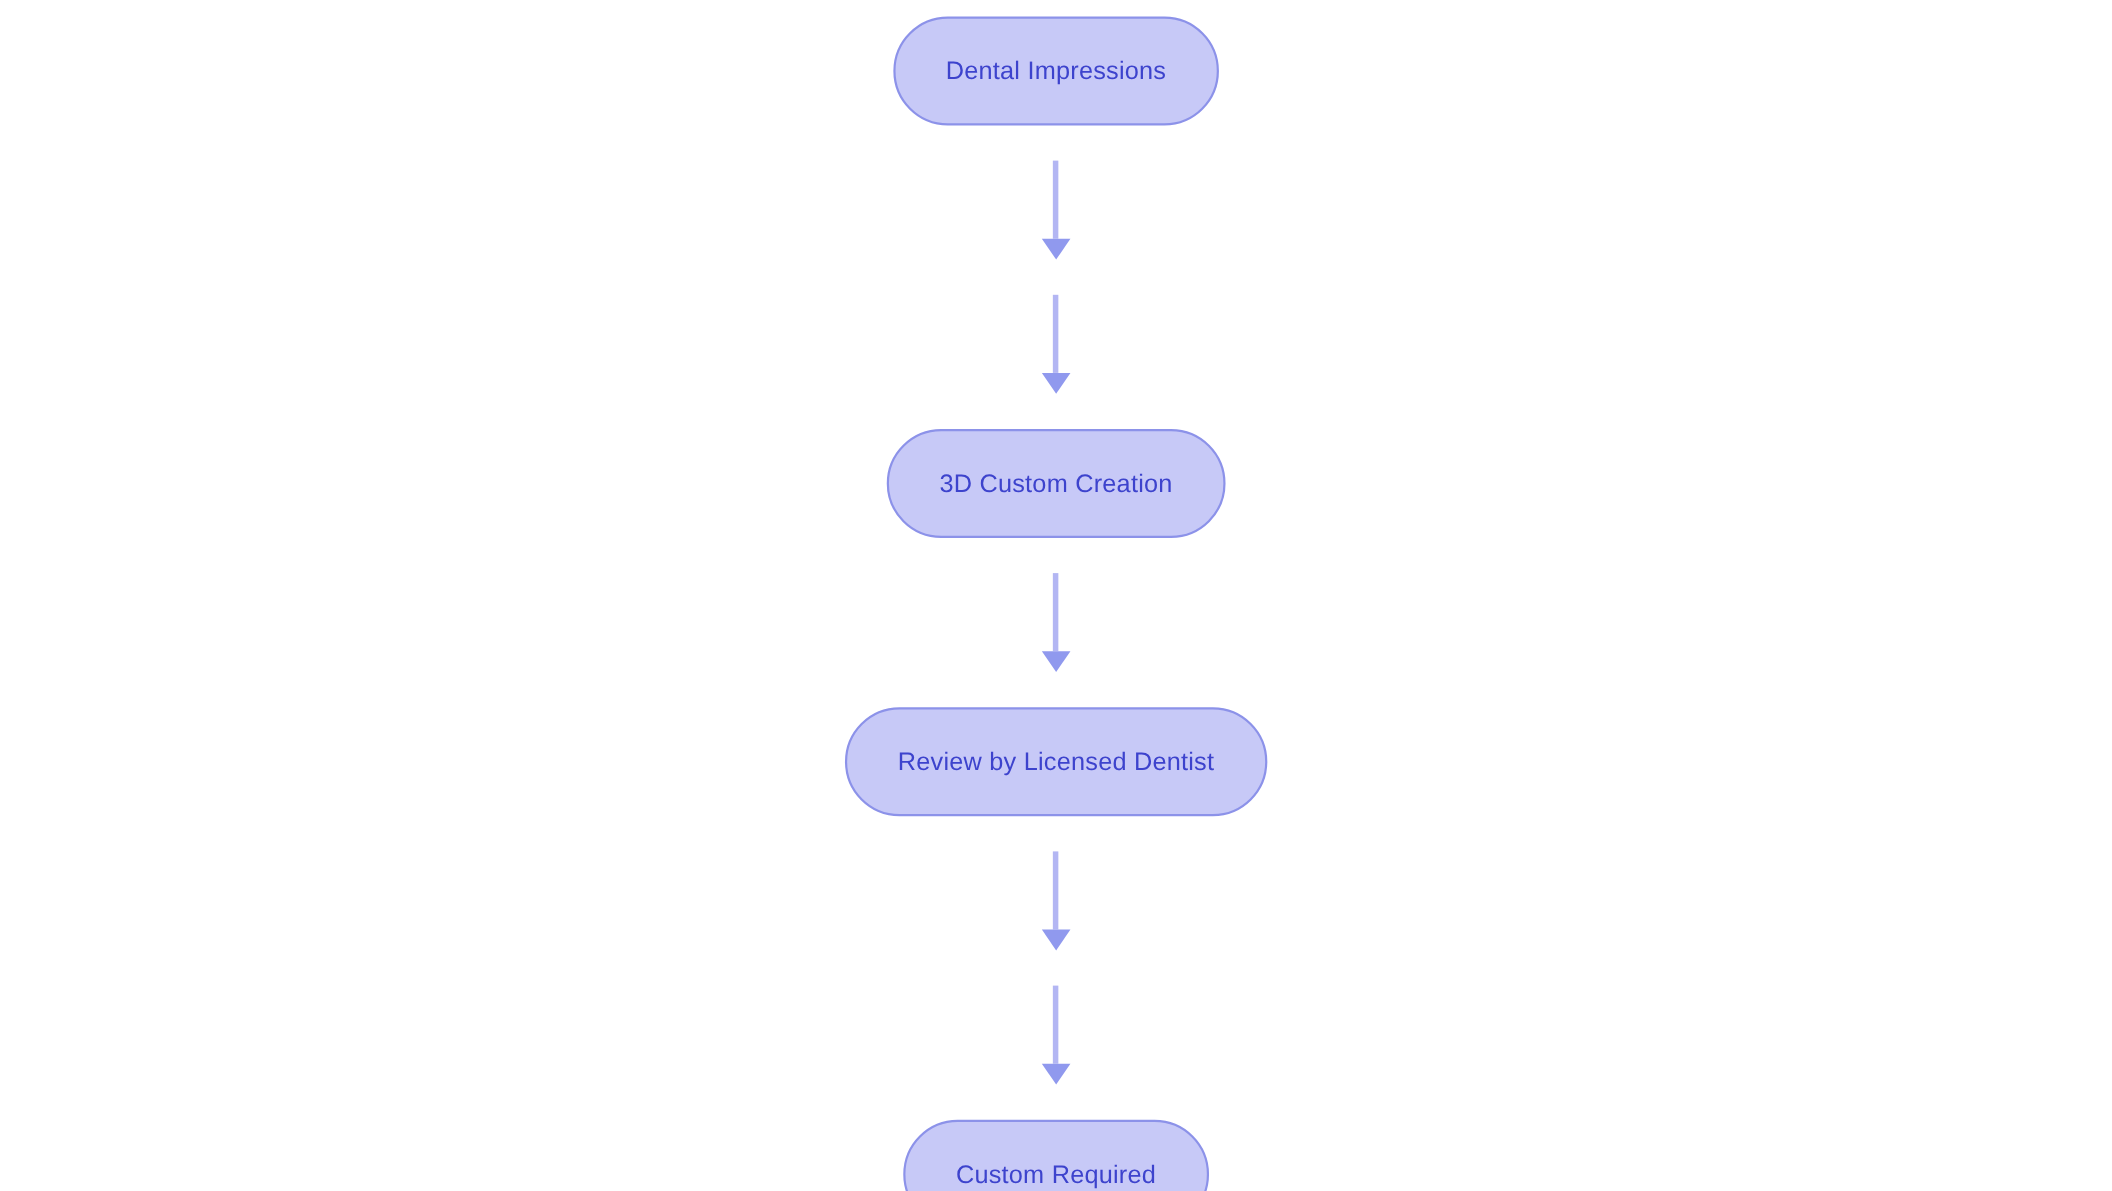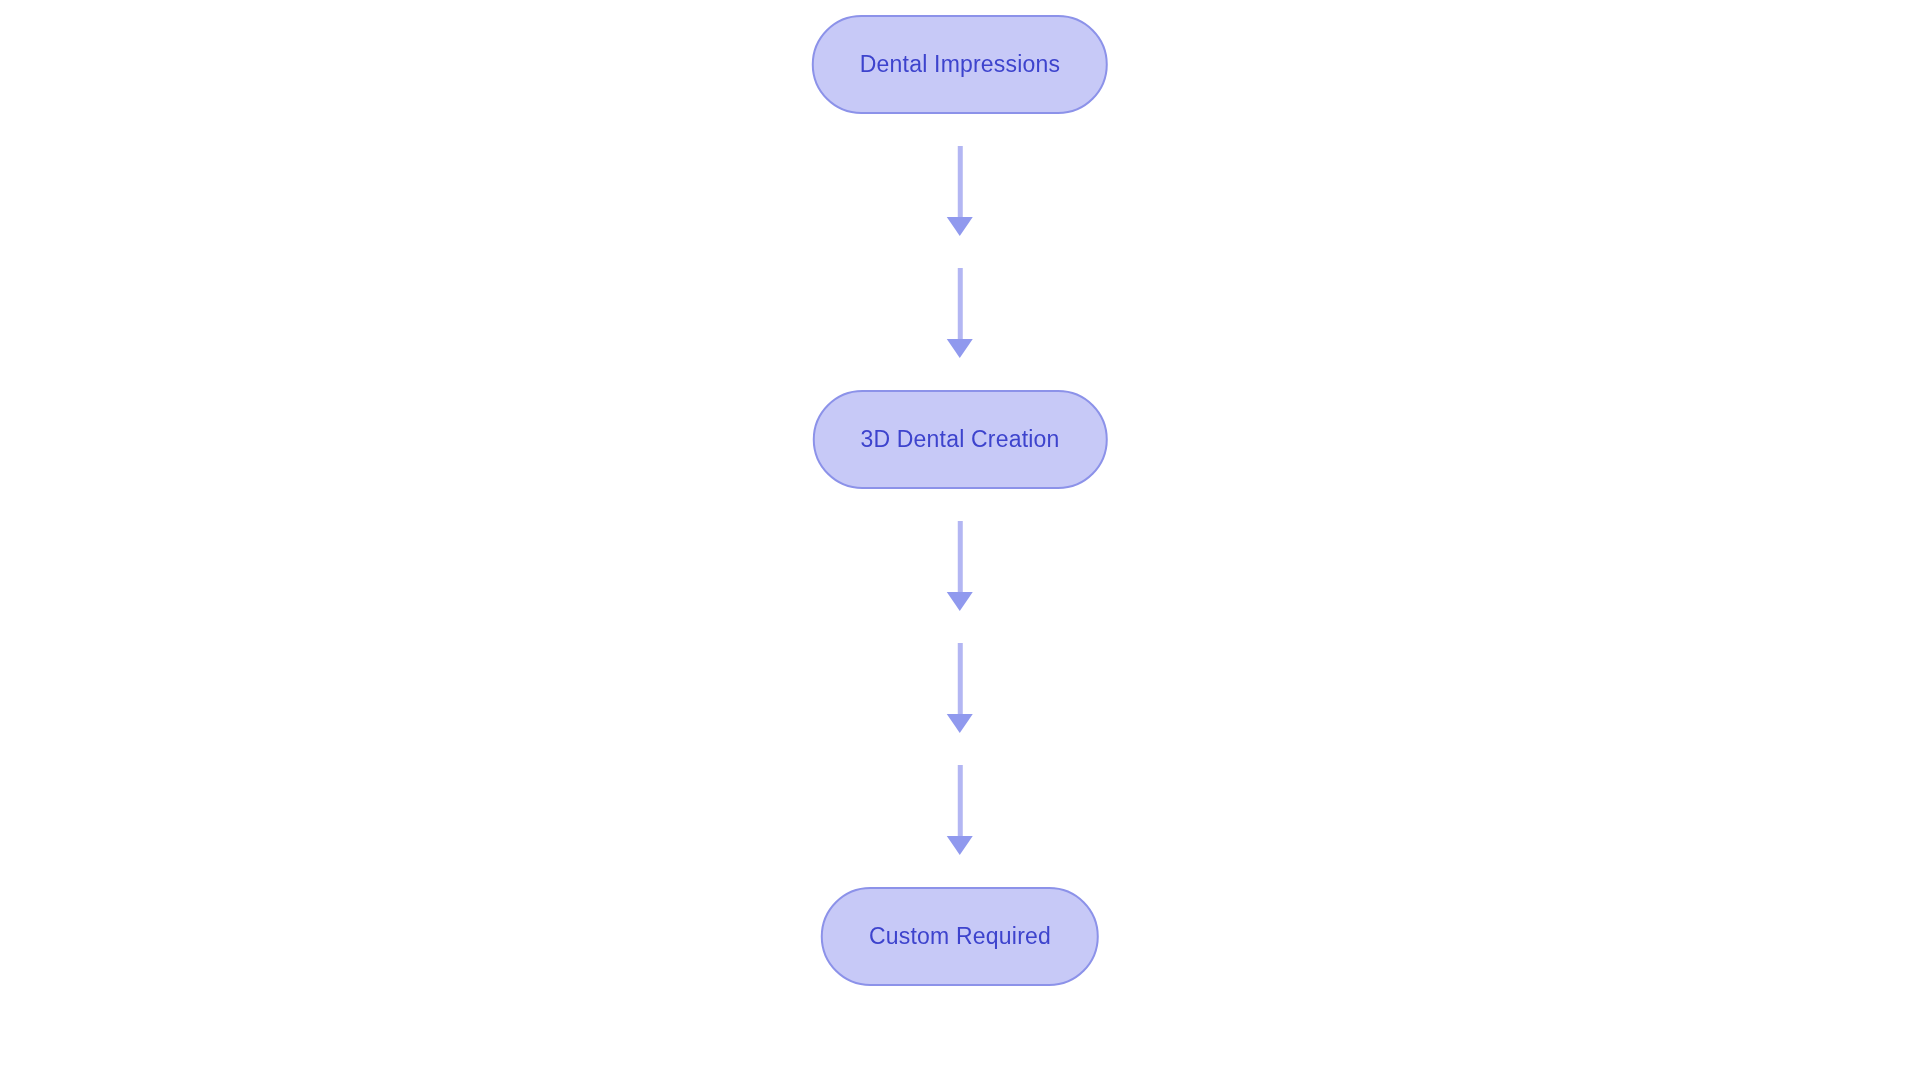"3D Dental Creation" span { text: Dental -> Custom }
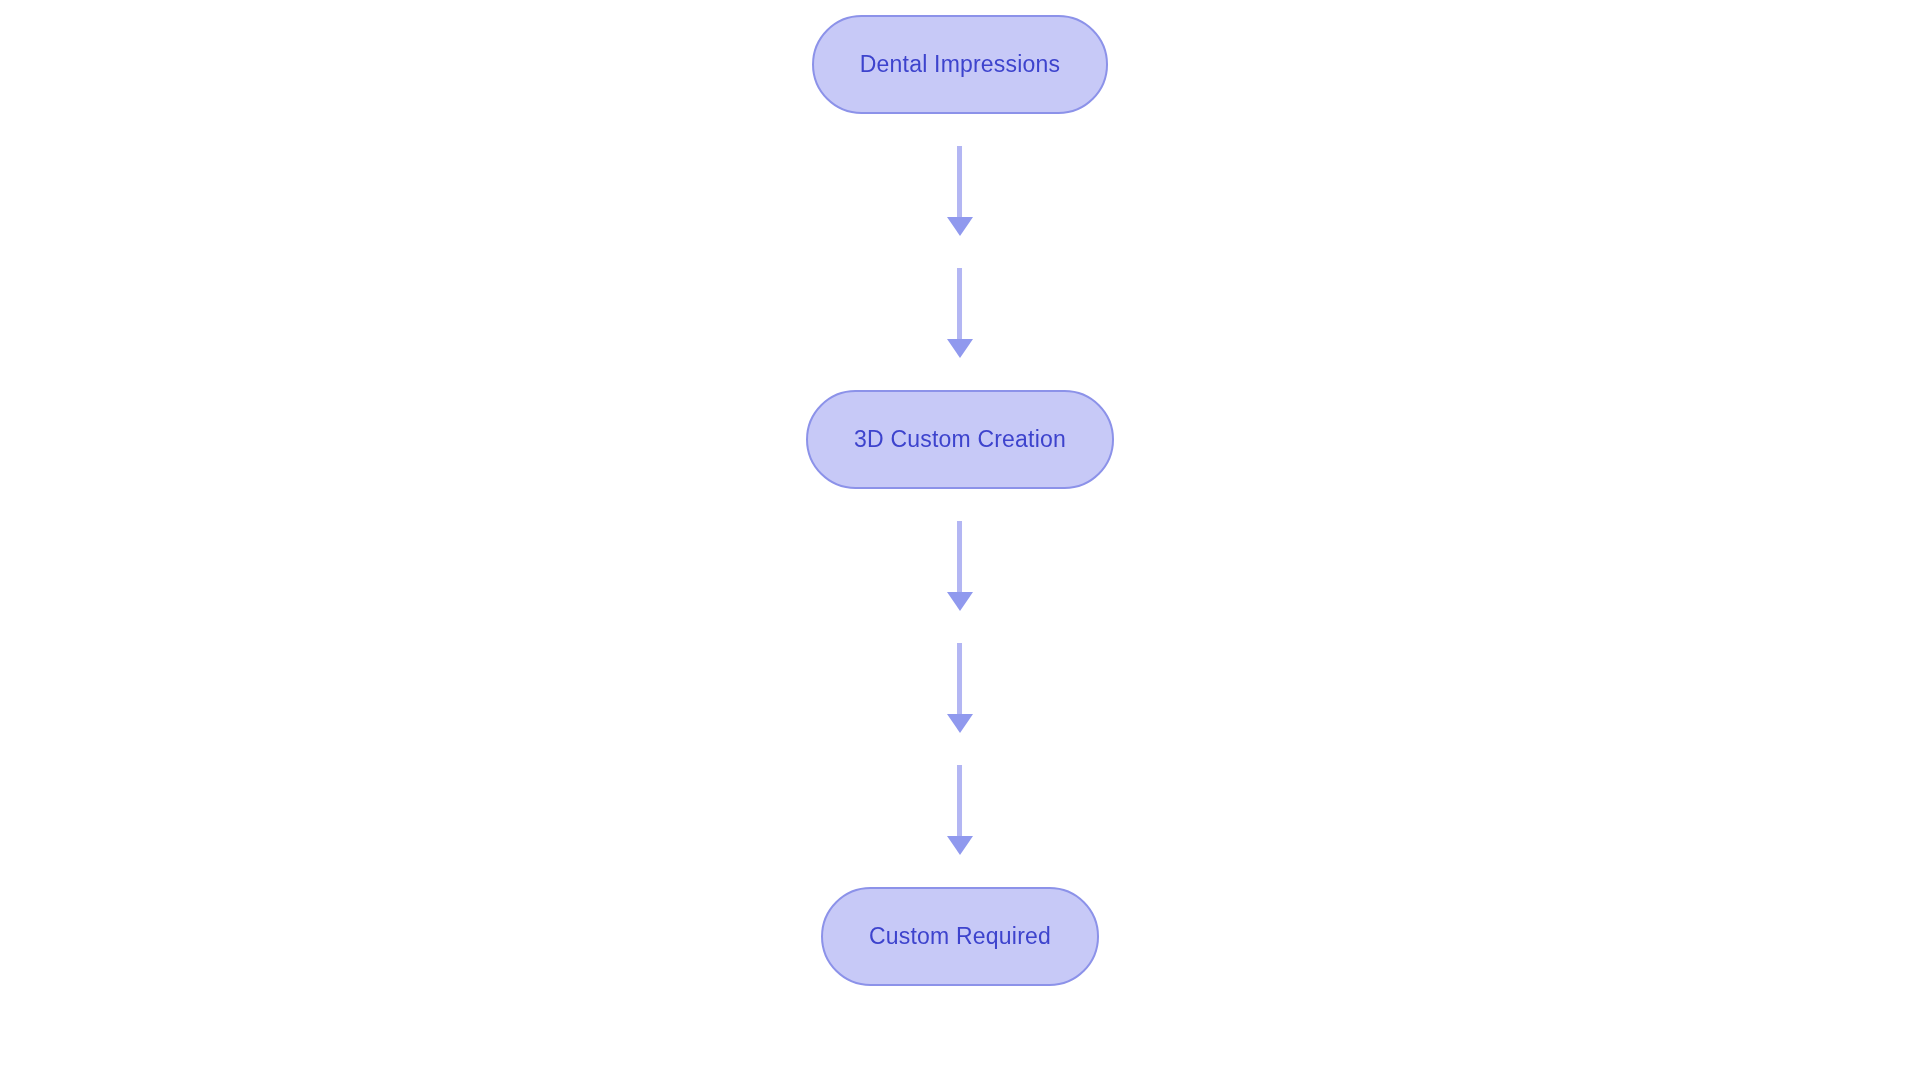"Review by Licensed Dentist" div.flow-node { html: none -> <div> <span>Review by Licensed Dentist</span> </div> }
